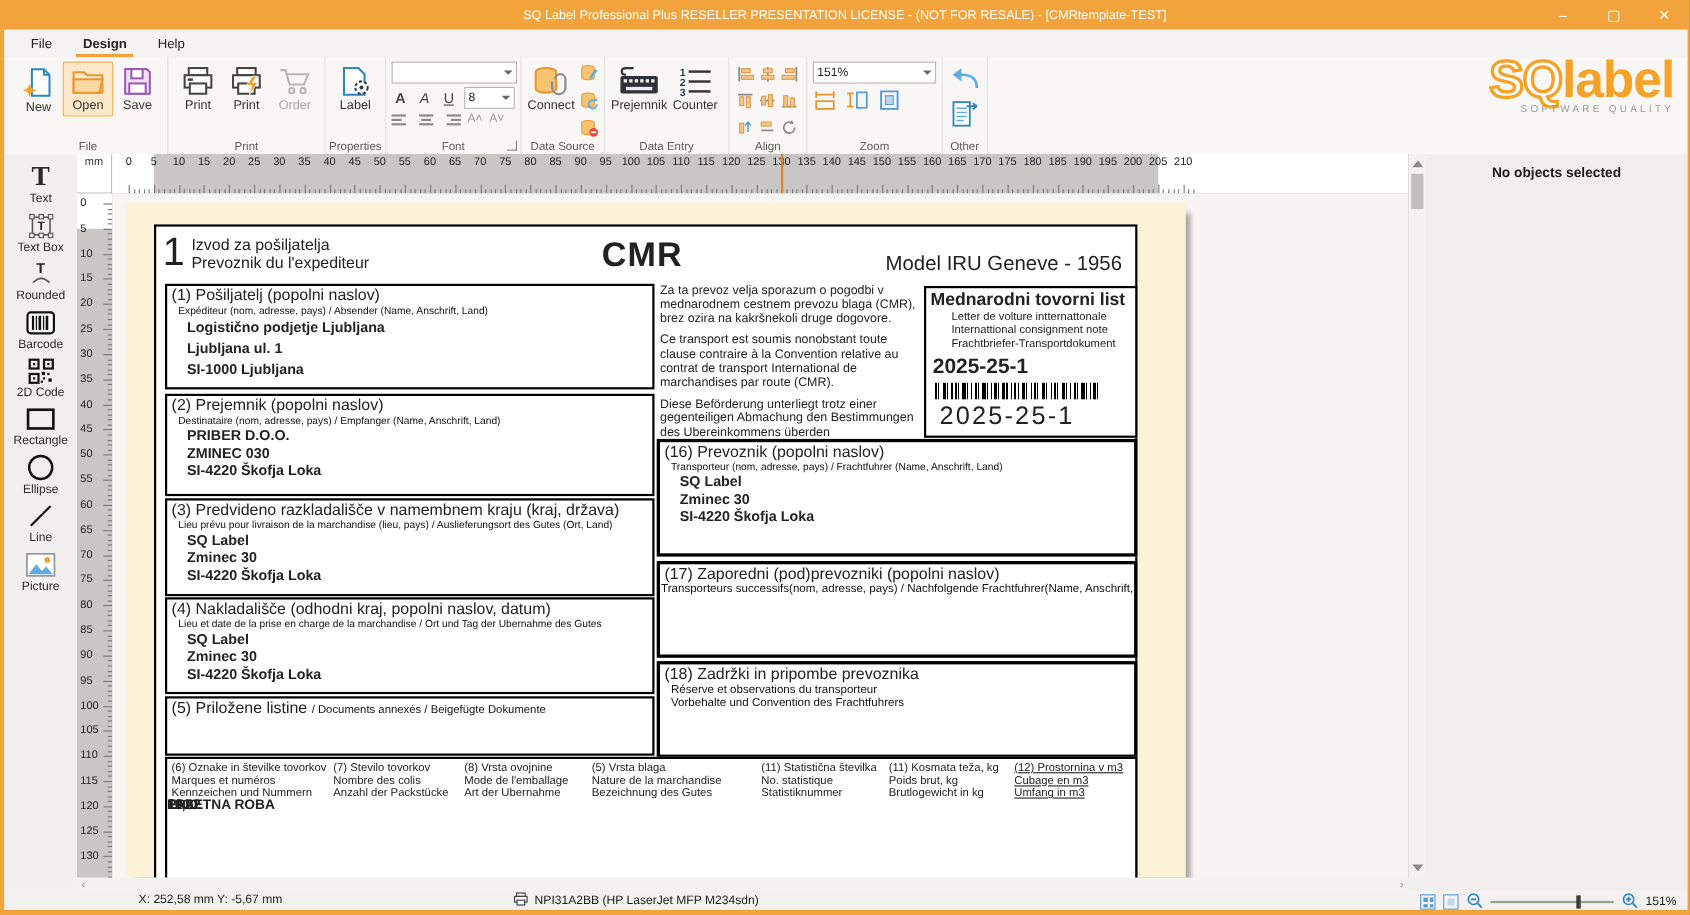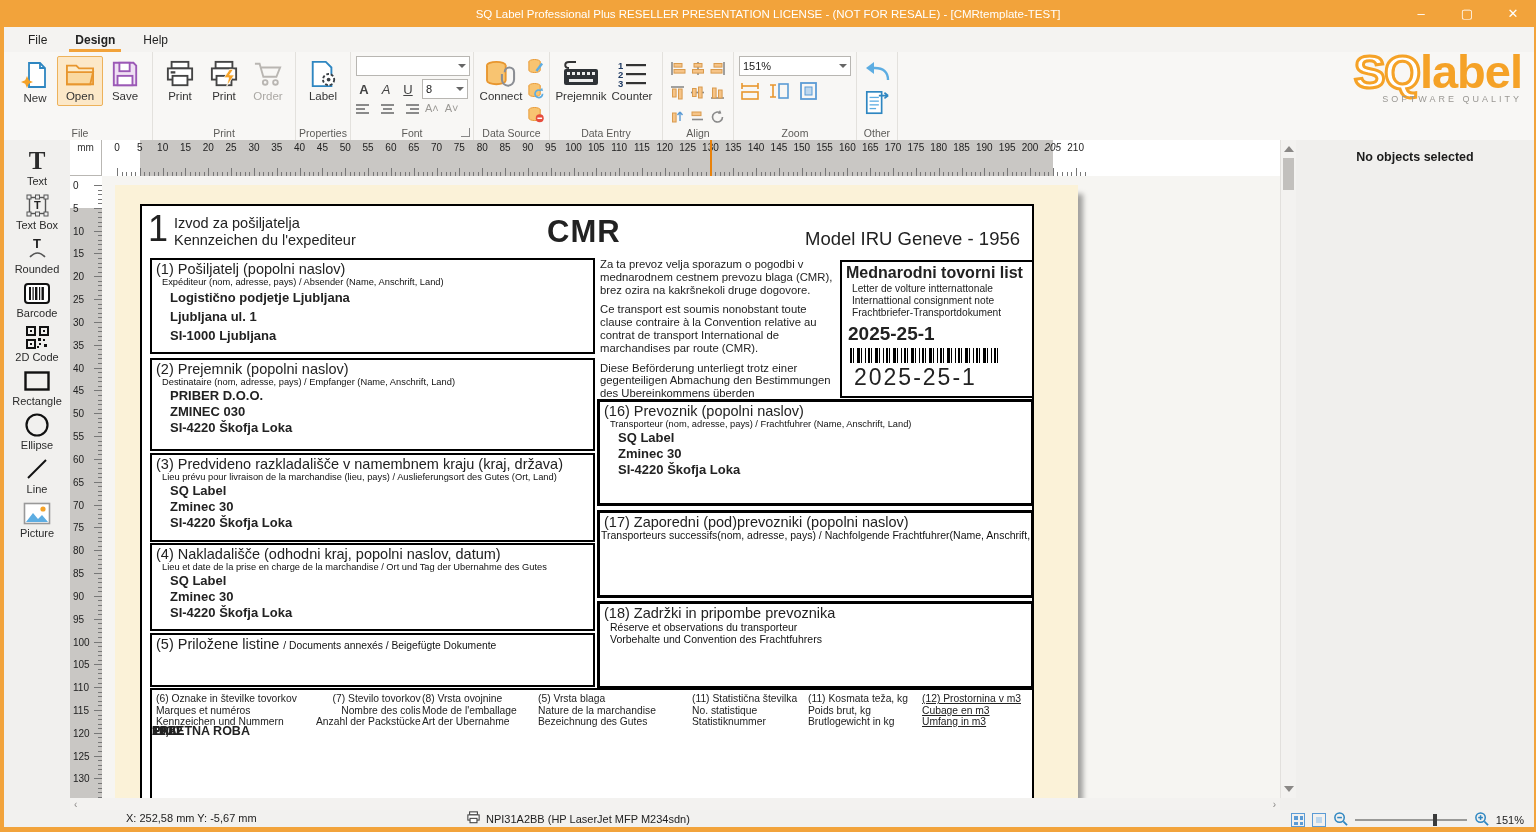"205" span.num { font-style: italic -> none }
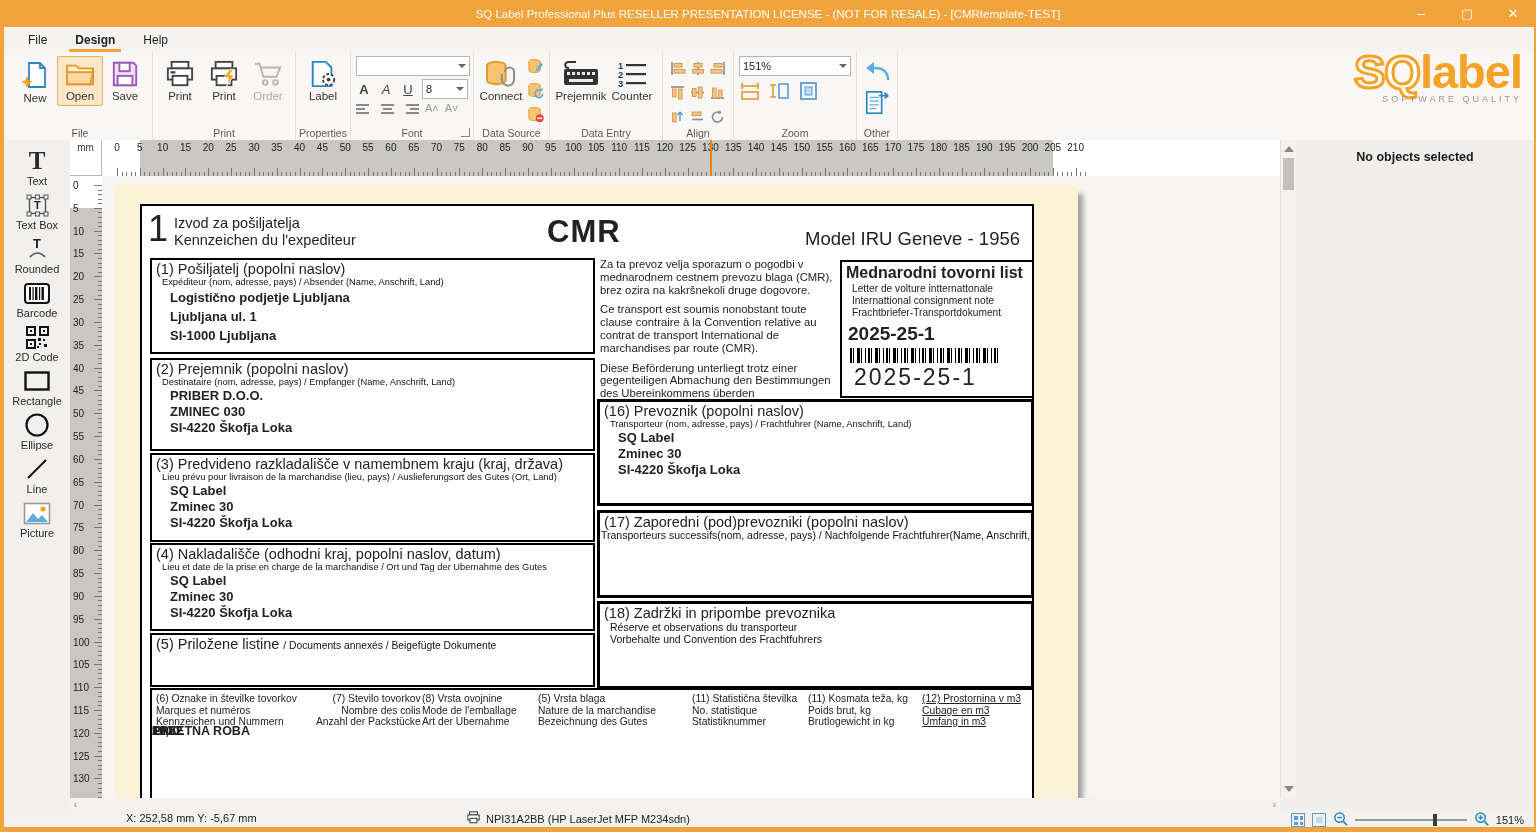"Kennzeichen du l'expediteur" div { text: Kennzeichen -> Prevoznik }
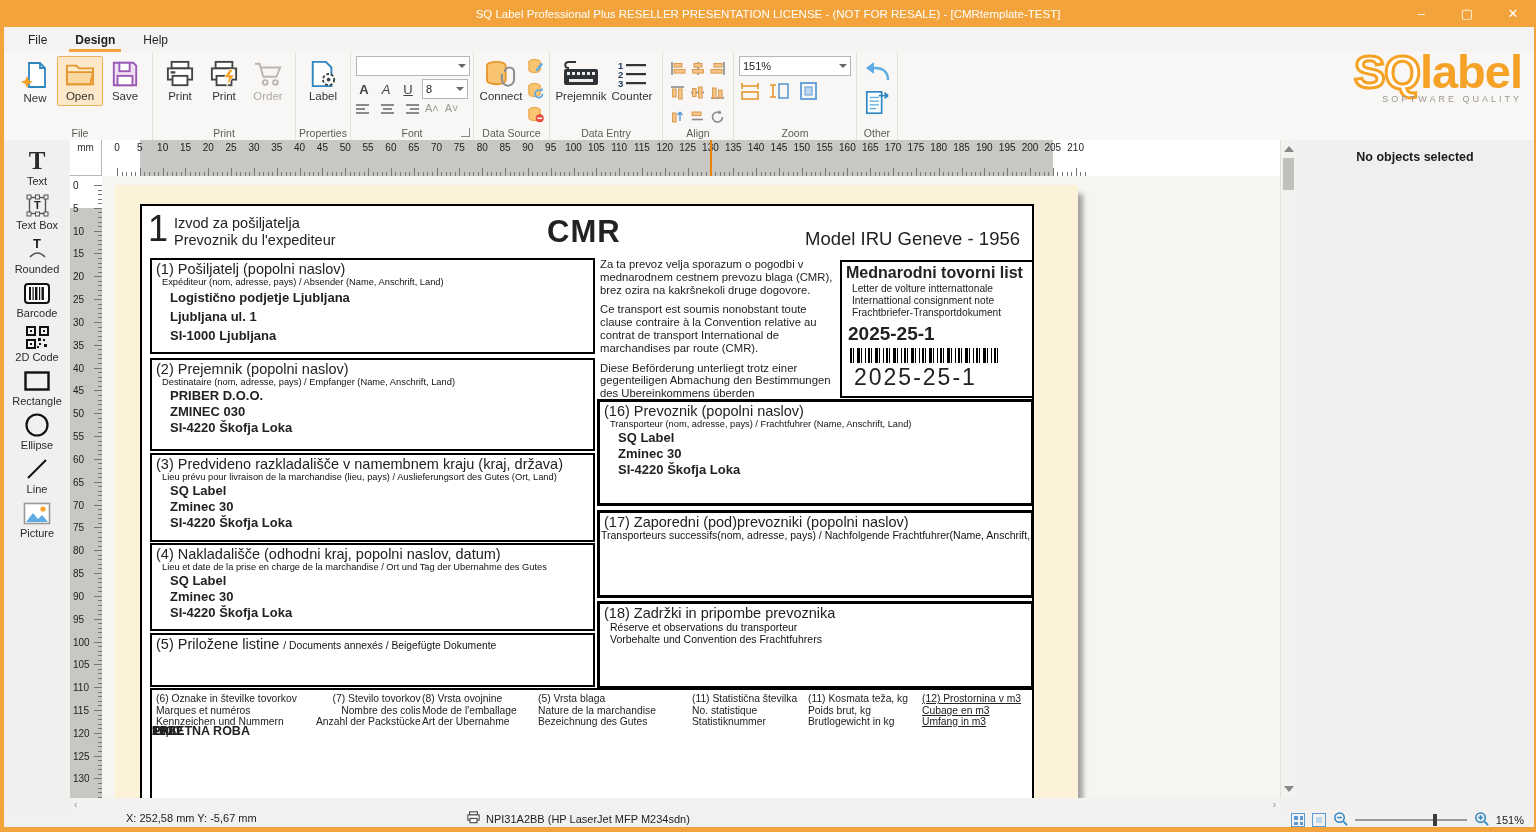"Letter de volture intternattonale" .consign .cs { padding-left: 10px -> 23px }
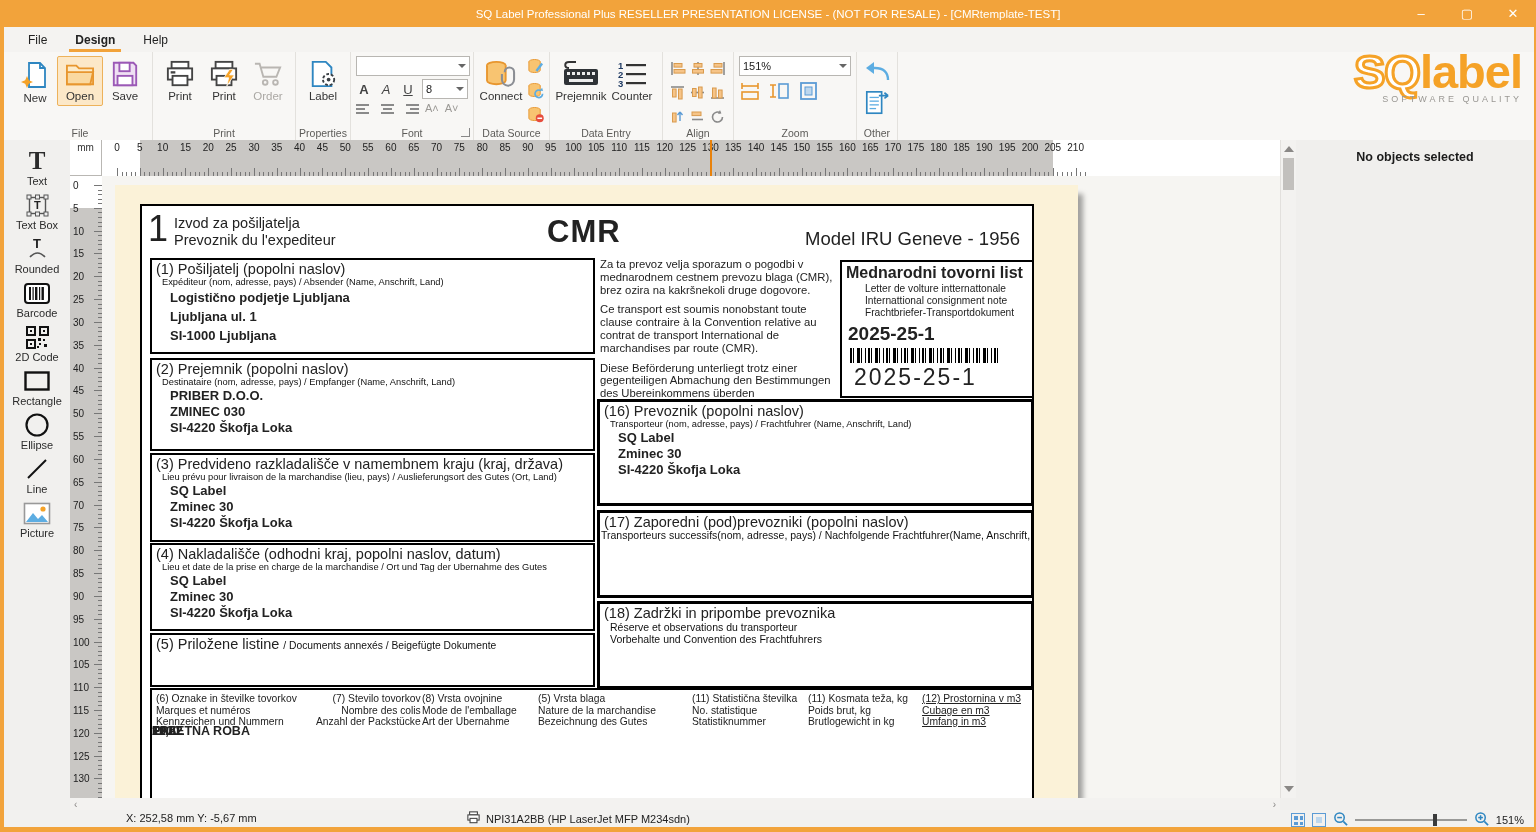"(7) Stevilo tovorkov" div.bcol { left: 164px -> 151px; text-align: right -> none }
